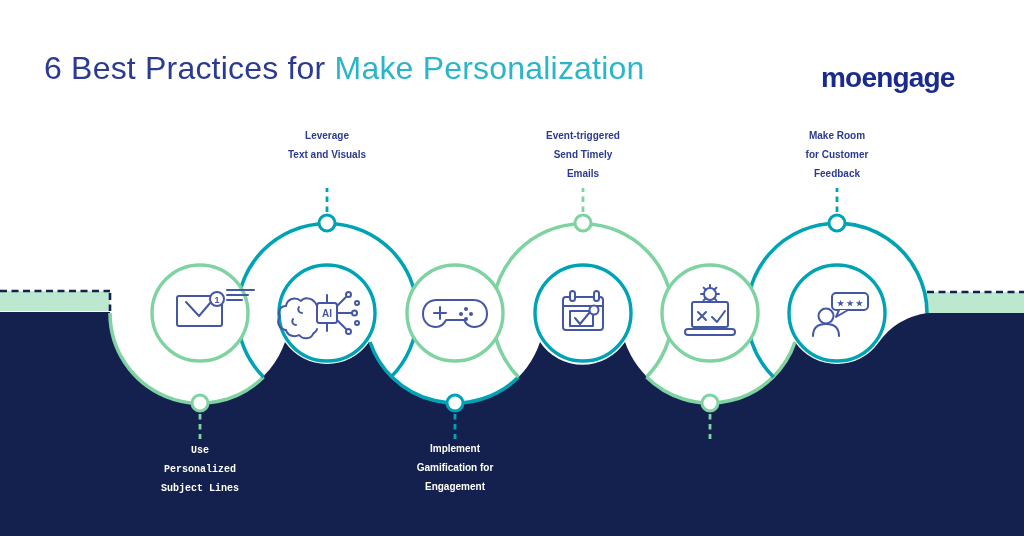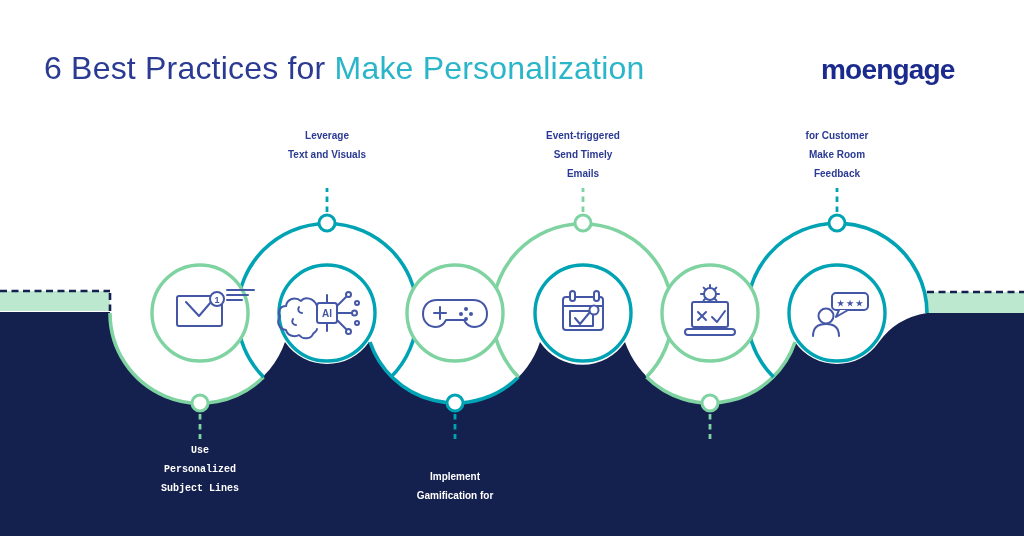"moengage" .logo { top: 54px -> 62px }
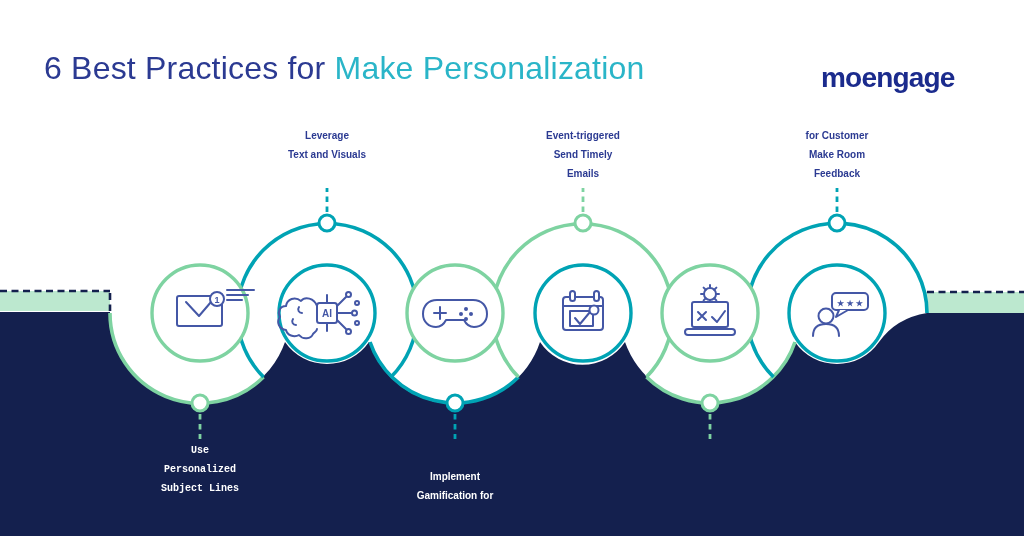"for Customer" span { order: before "Make Room" -> after "Make Room" }
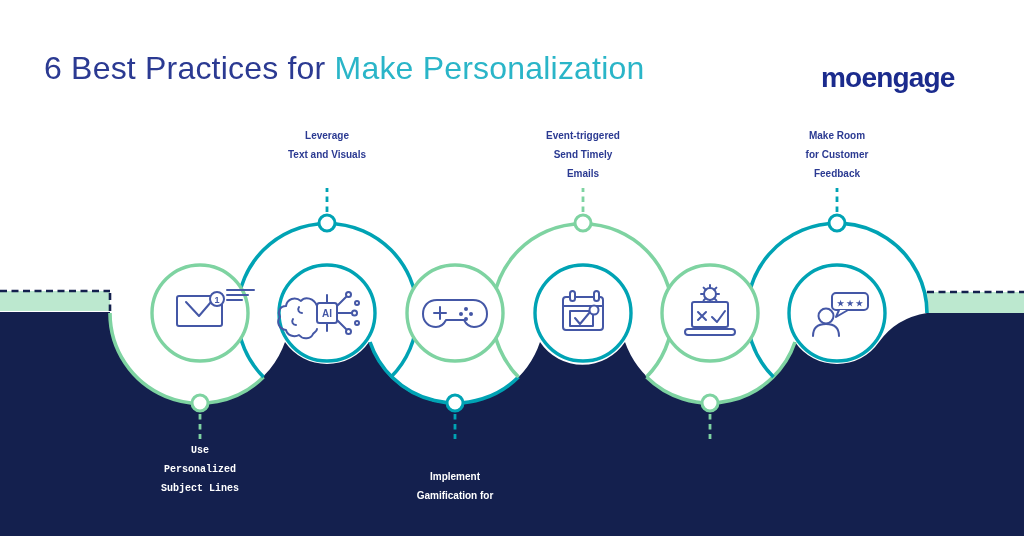"Implement" .lbl3 { top: 467px -> 439px }
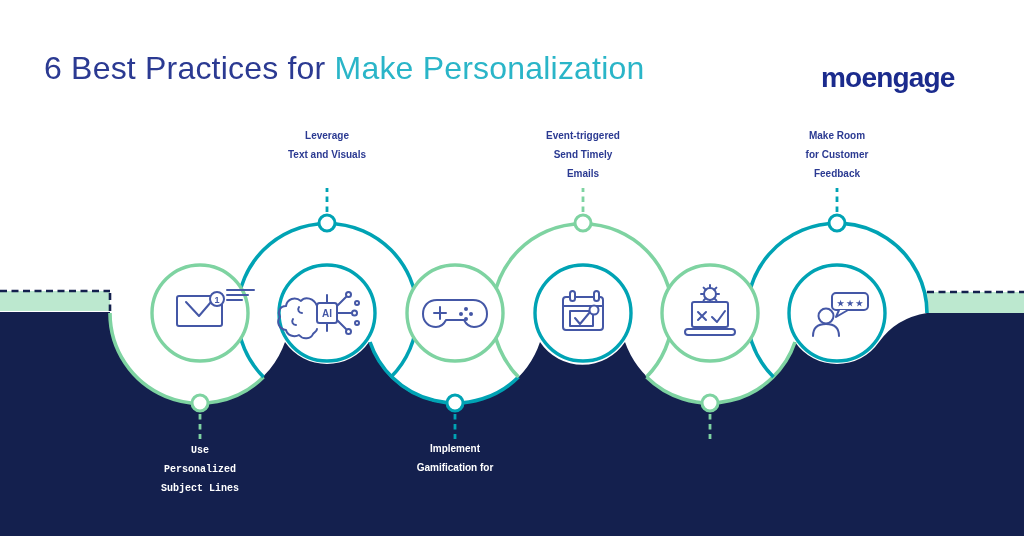"Engagement" span { html: none -> <span>Engagement</span> }
